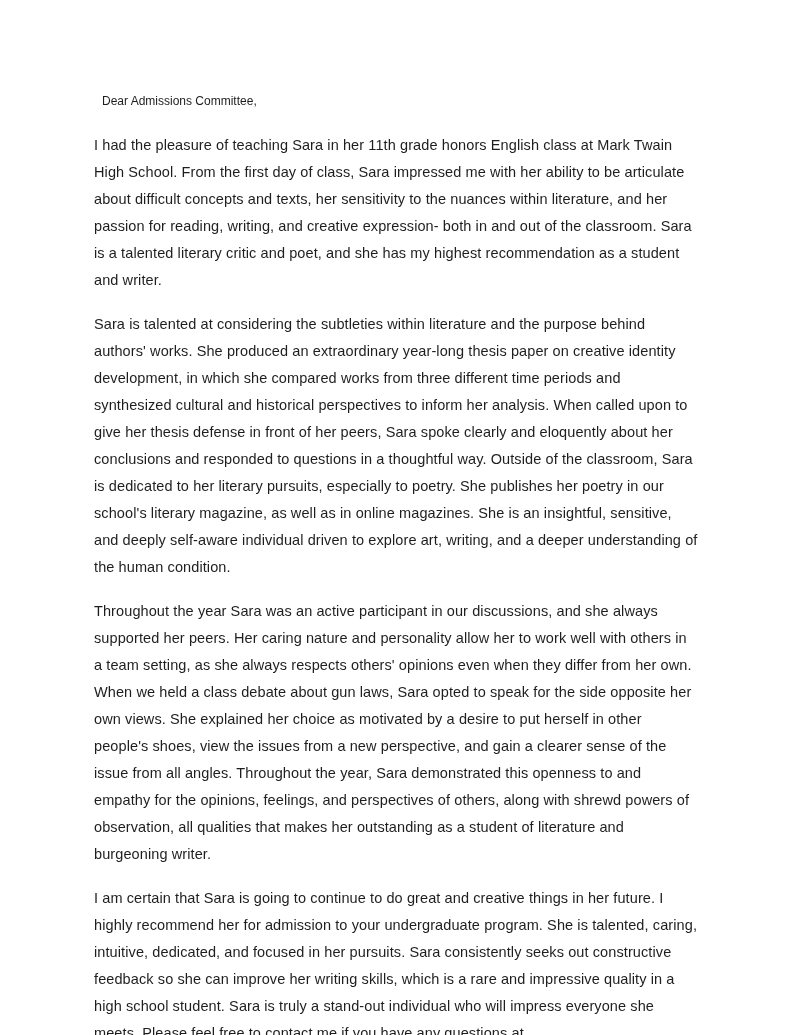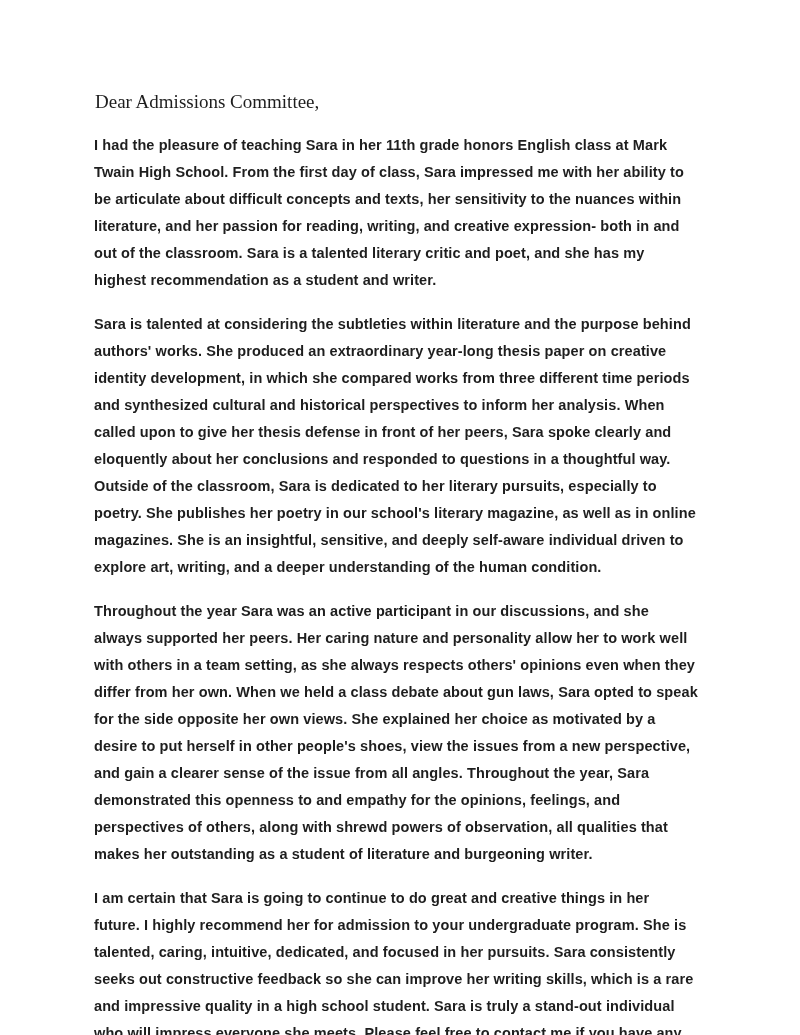"Dear Admissions Committee," .salutation { font-family: Liberation Serif, serif -> none; font-size: 19px -> 12px; margin: 0 0 17px 1px -> 0 0 17px 8px }
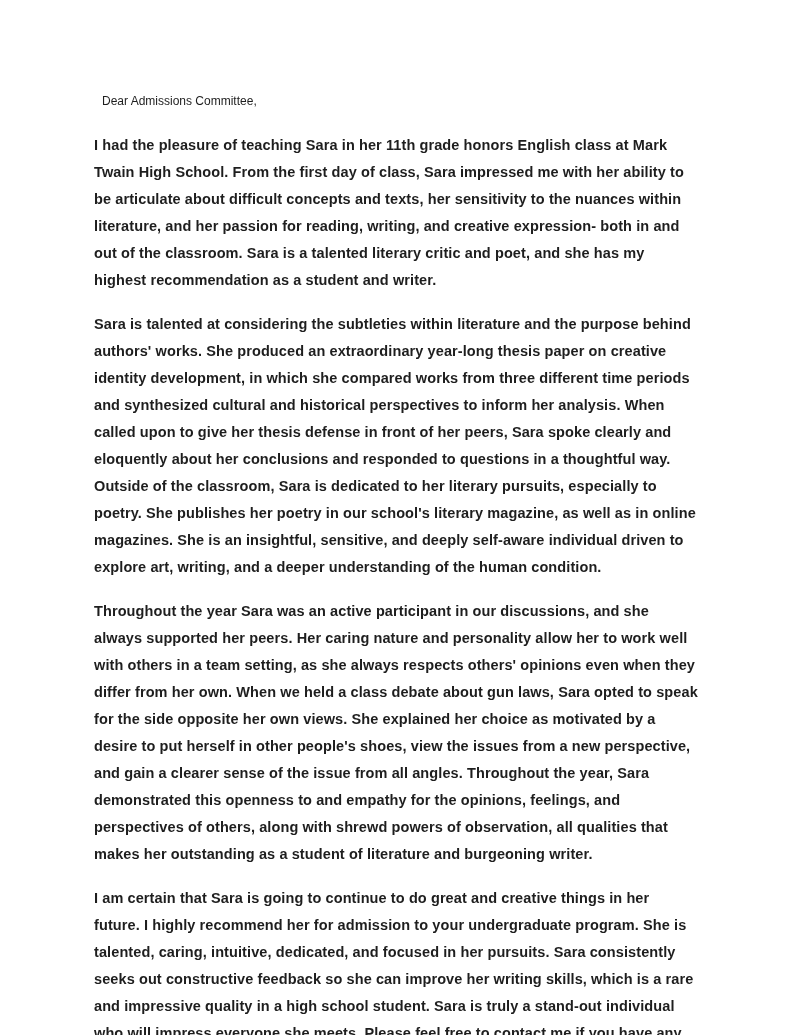"I had the pleasure of" .para { font-weight: bold -> none }
